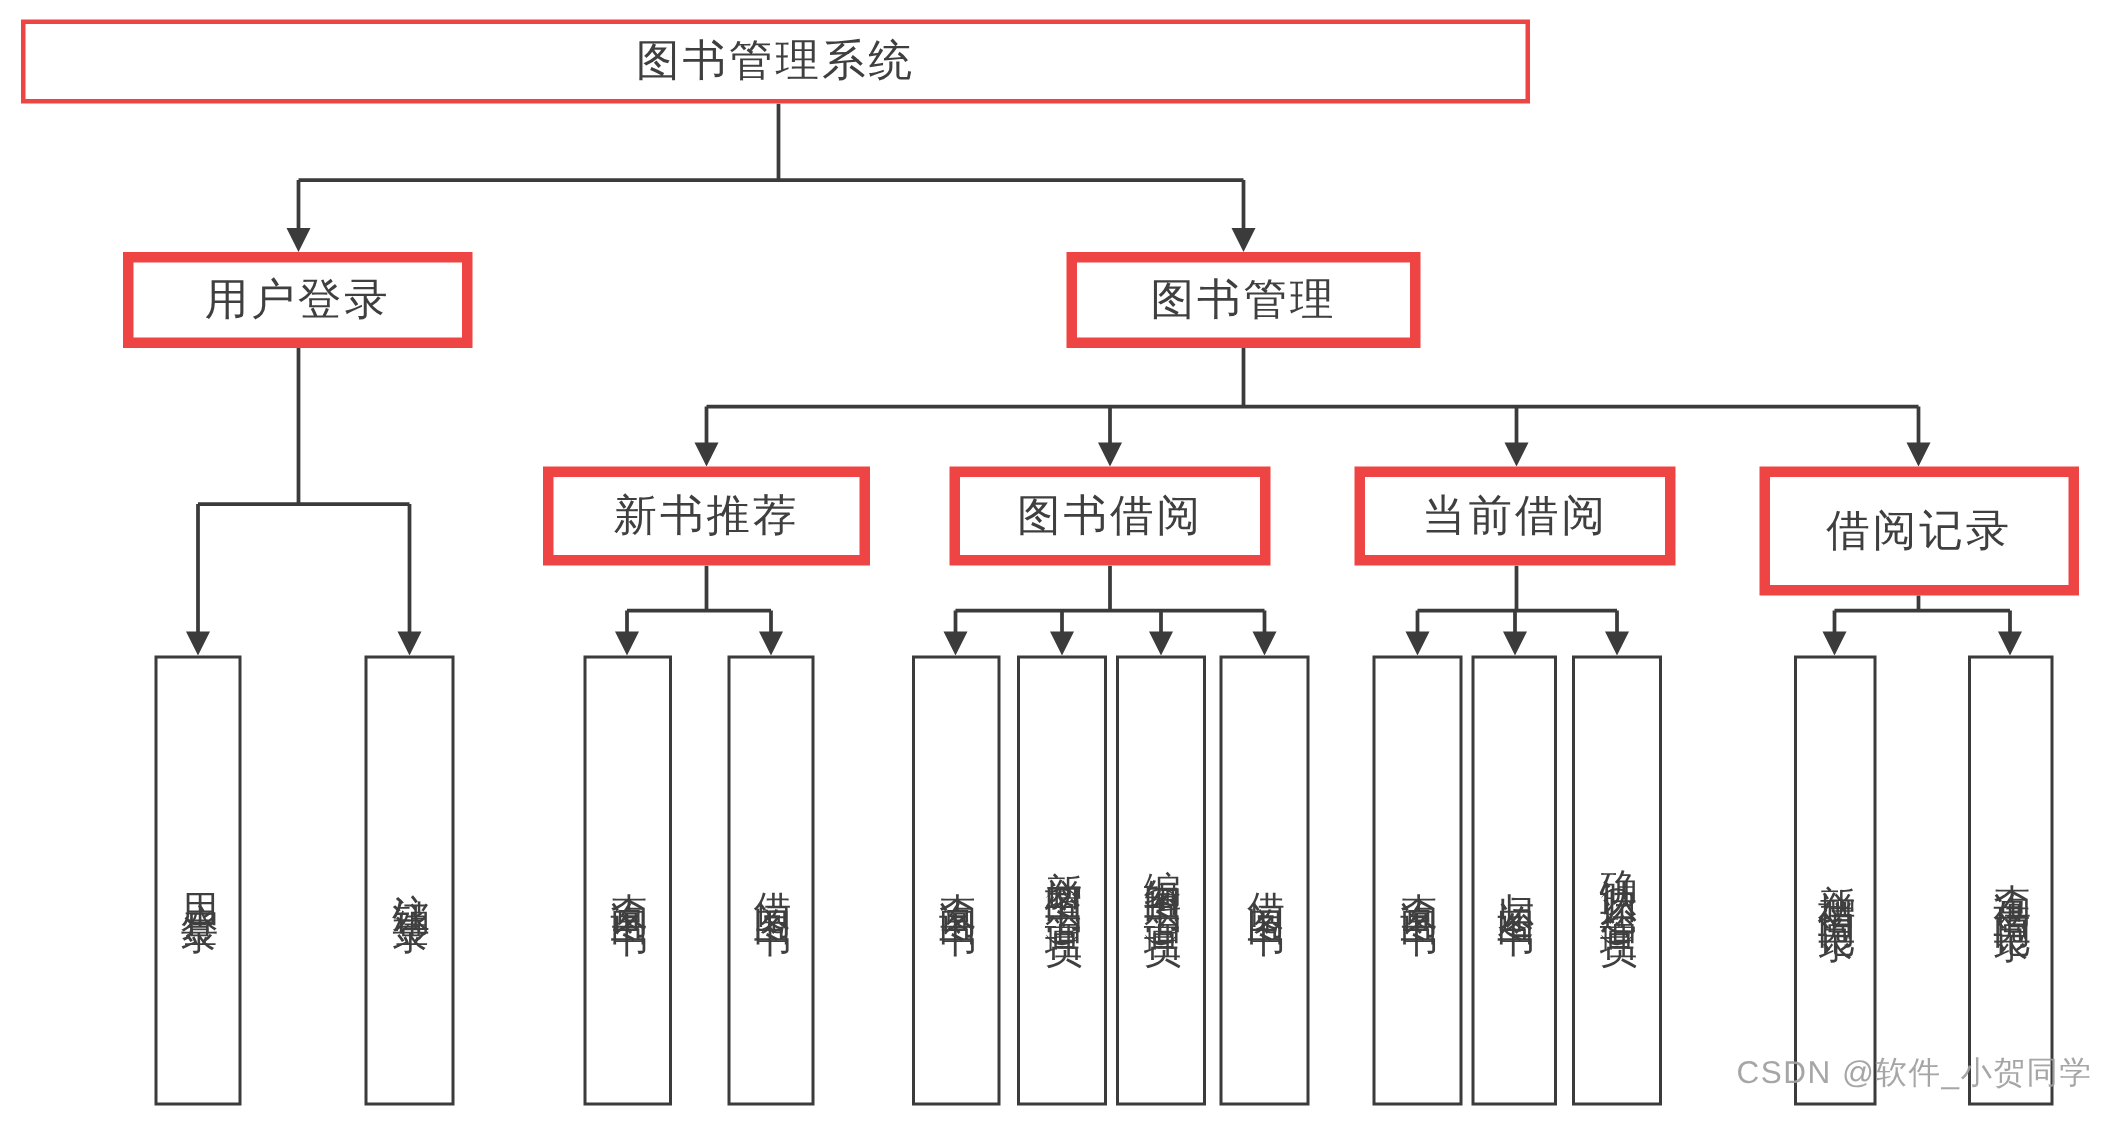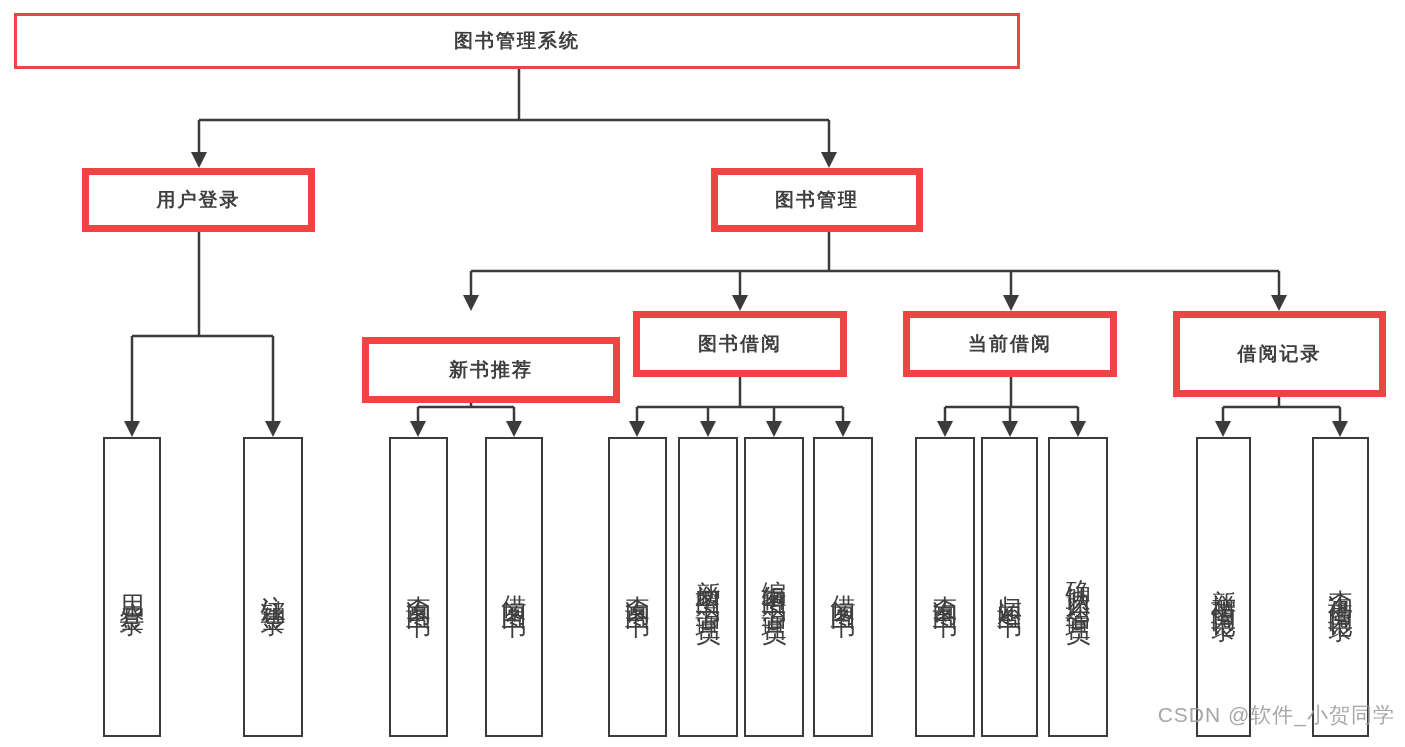"图书管理系统" .node { font-size: 19px -> 29px; font-weight: bold -> none }
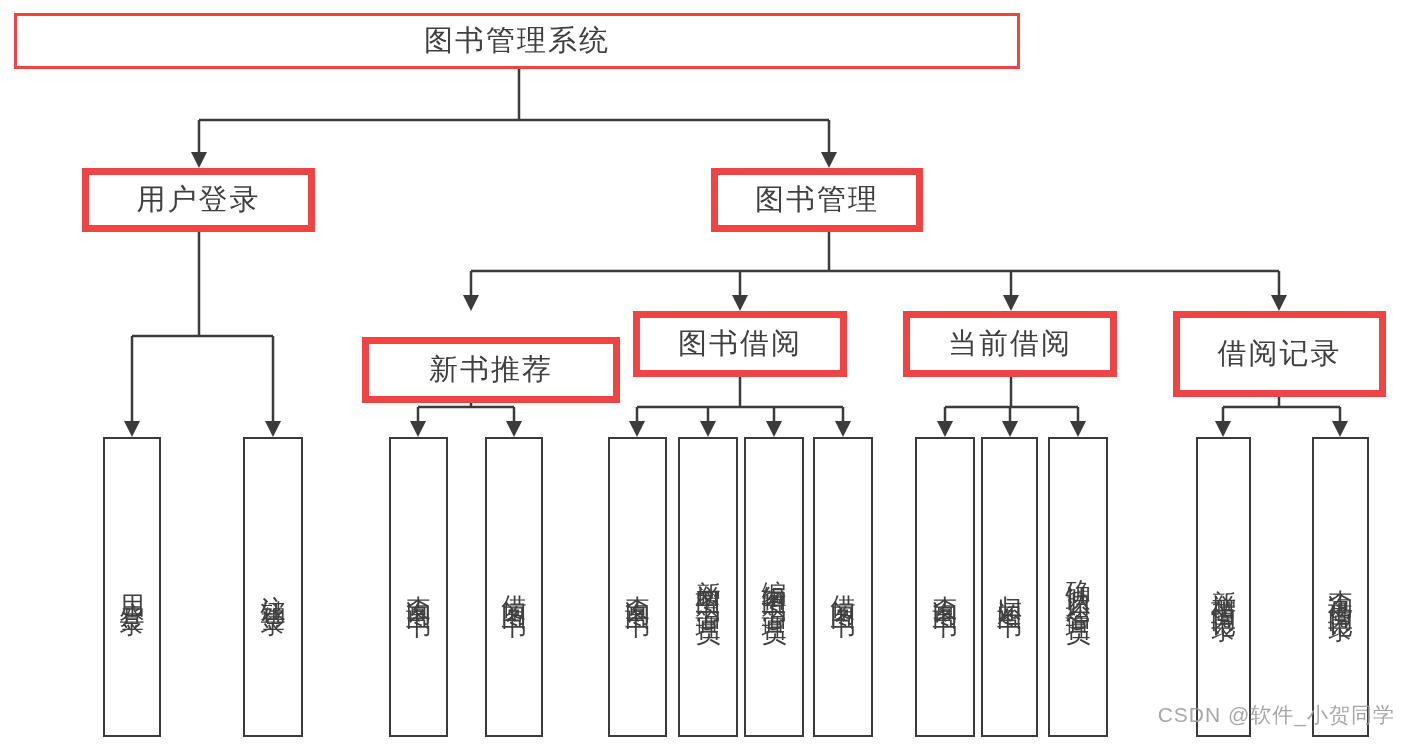"图书管理" div.node { width: 212px -> 236px }
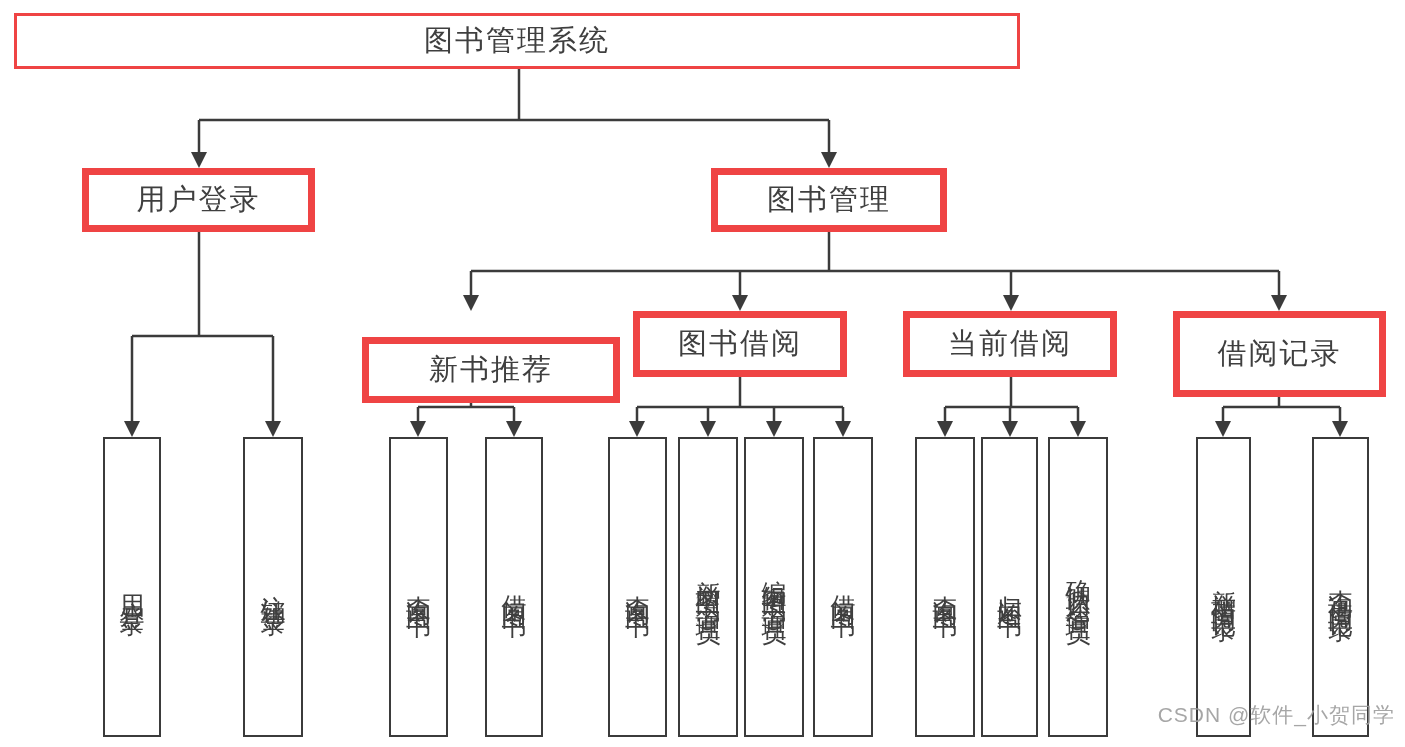"新书推荐" div.node { margin-top: 26px -> none; width: 258px -> 218px }
